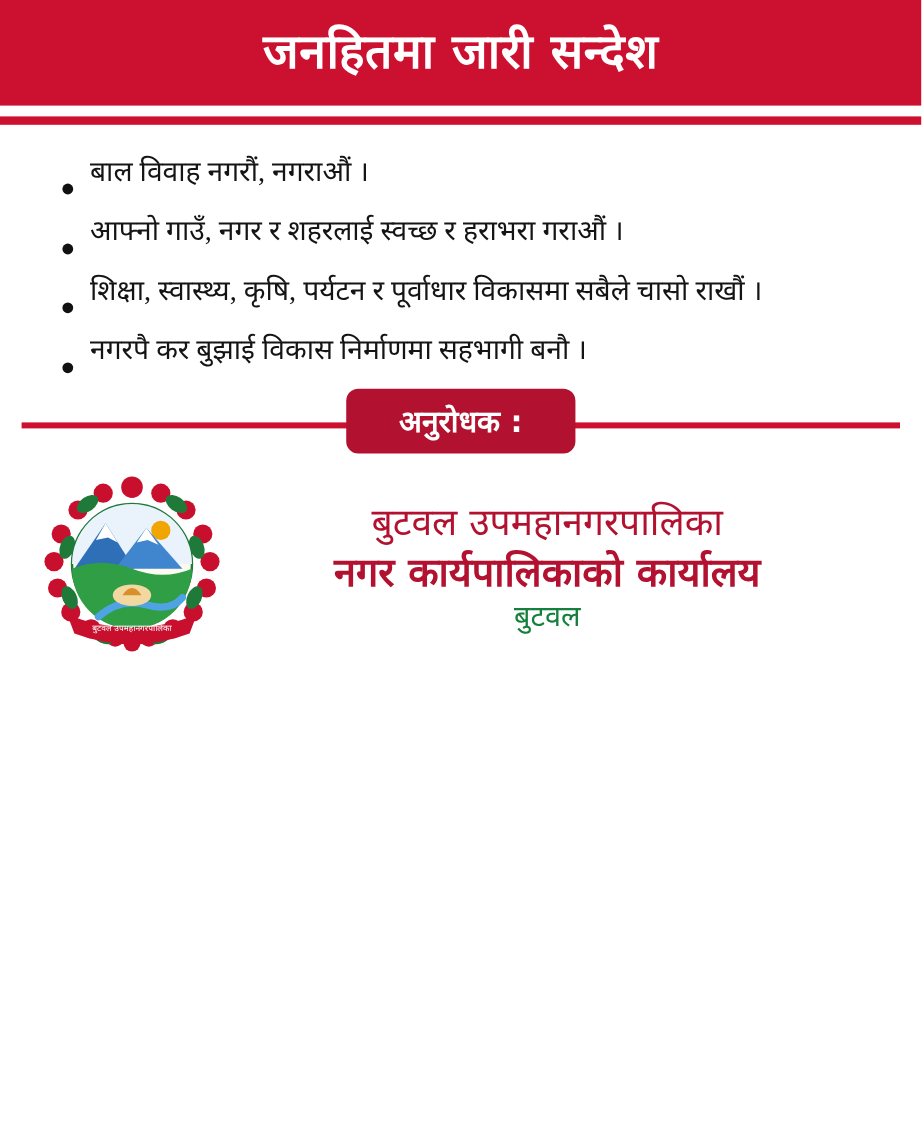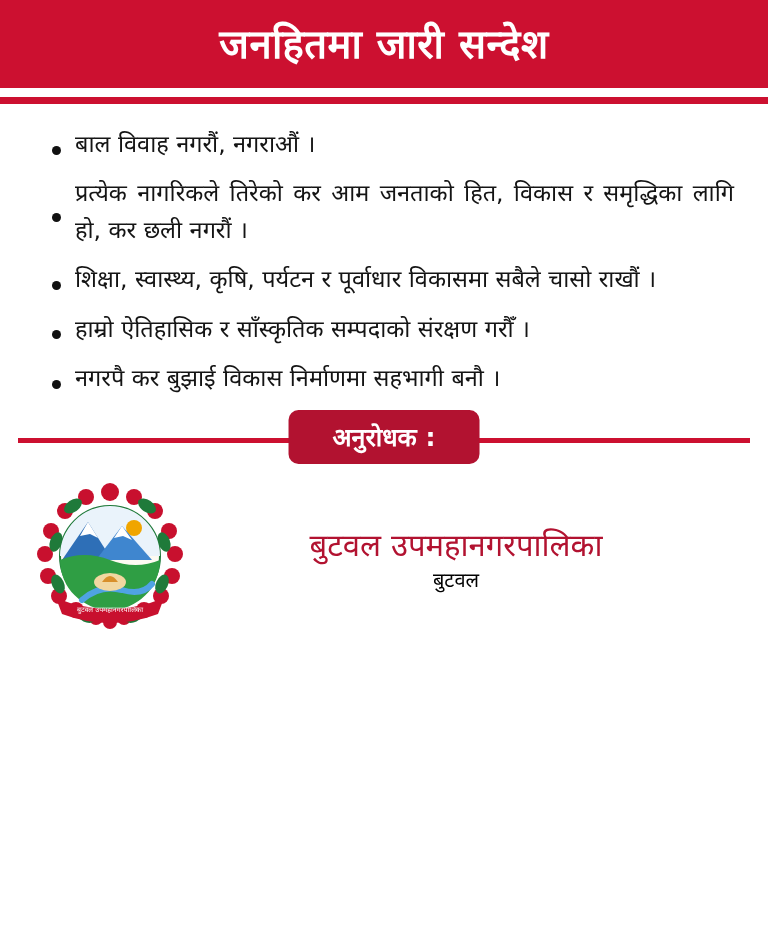"बाल विवाह नगरौं, नगराऔं ।" .msg-item { align-items: center -> flex-end; font-family: none -> Liberation Serif, serif }
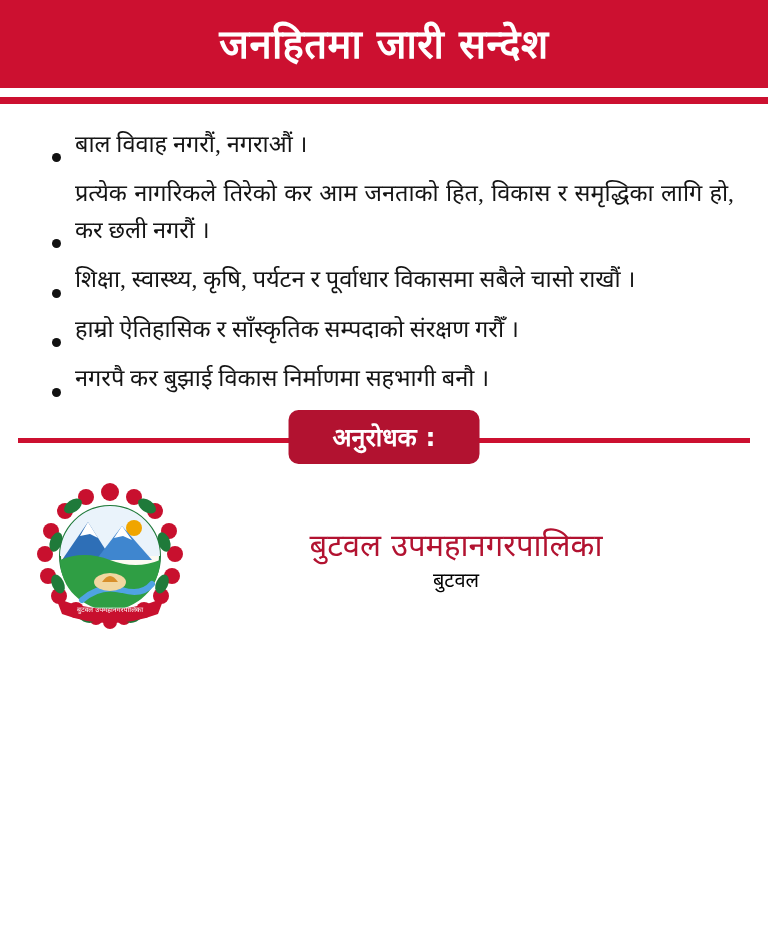"आफ्नो गाउँ, नगर र शहरलाई" div.msg-item { html: none -> <div> <span></span> <span>आफ्नो गाउँ, नगर र शहरलाई स्वच्छ र हराभरा गराऔं ।</span> </div> }
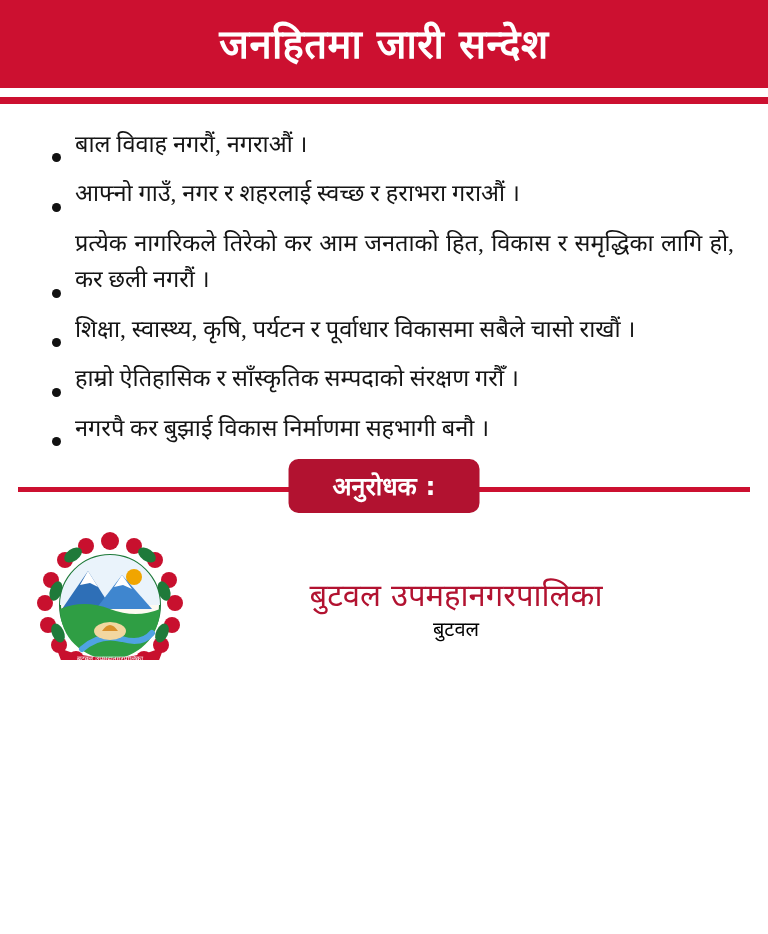"प्रत्येक नागरिकले तिरेको कर आम" div.msg-item { html: <div> <span></span> <span>प्रत्येक नागरिकले तिरेको कर आम जनताको हित, विकास र समृद्धिका लागि हो, कर छली नगरौं ।</span> </div> -> none }
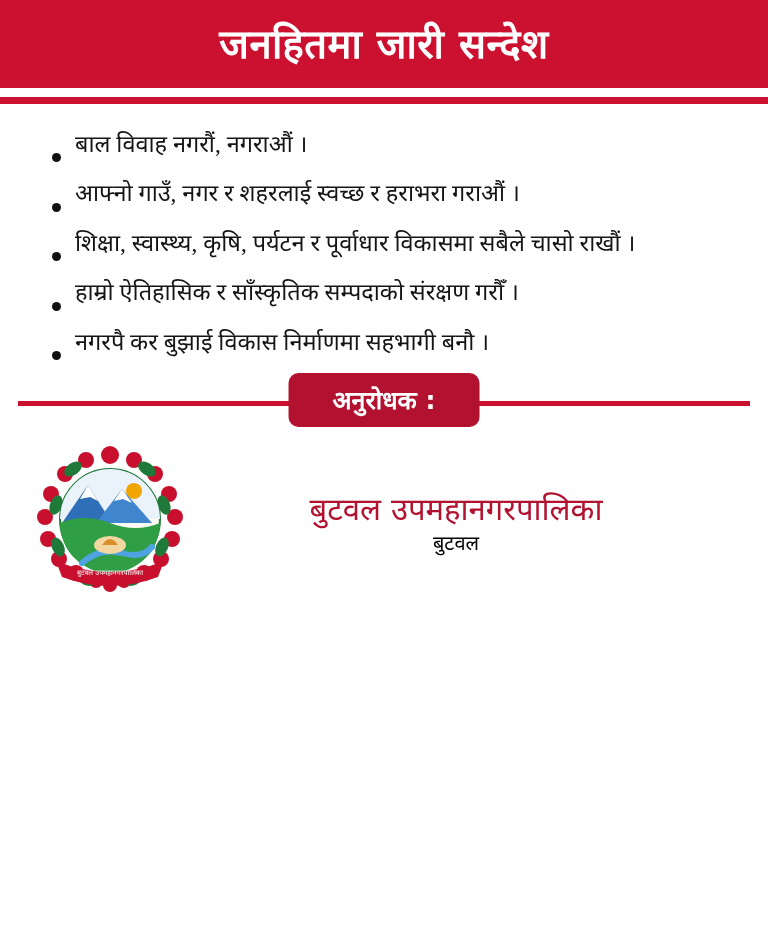"हाम्रो ऐतिहासिक र साँस्कृतिक सम्पदाको" div.msg-item { html: <div> <span></span> <span>हाम्रो ऐतिहासिक र साँस्कृतिक सम्पदाको संरक्षण गरौँ ।</span> </div> -> none }
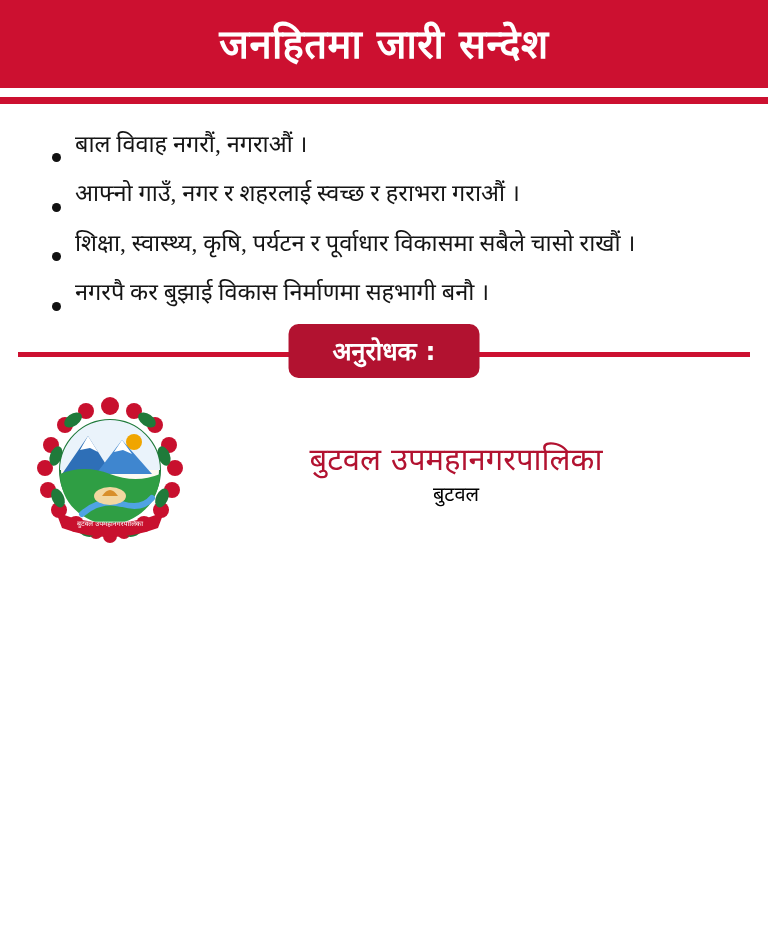"नगर कार्यपालिकाको कार्यालय" div.auth-line2 { html: none -> <div>नगर कार्यपालिकाको कार्यालय</div> }
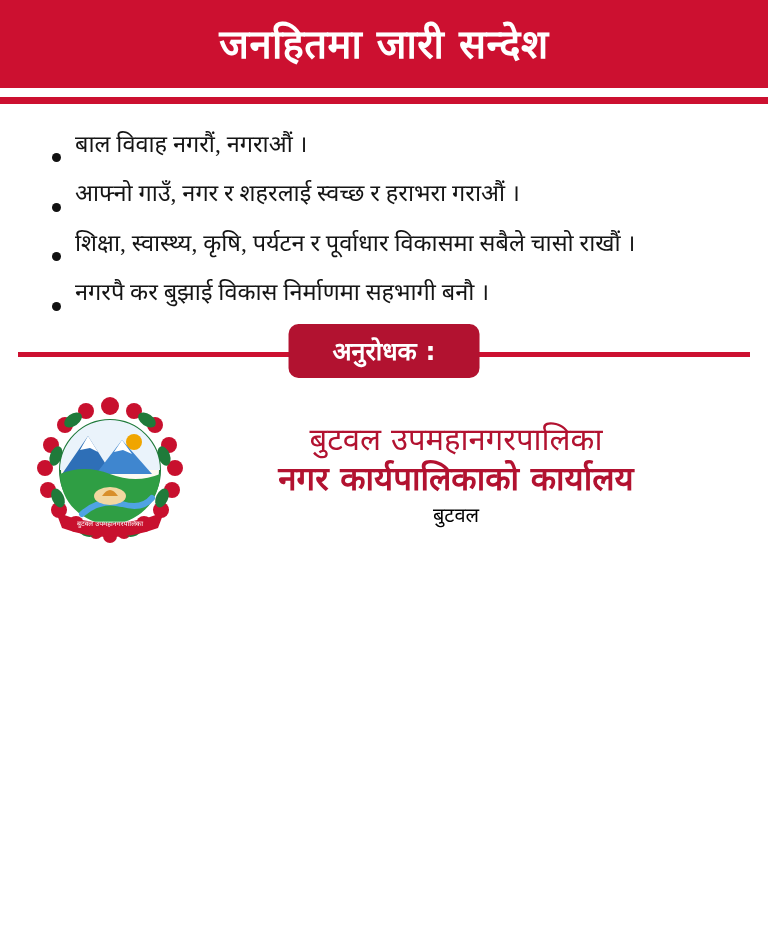"बुटवल" .auth-line3 { color: #000000 -> #15803d; font-size: 20px -> 24px }
